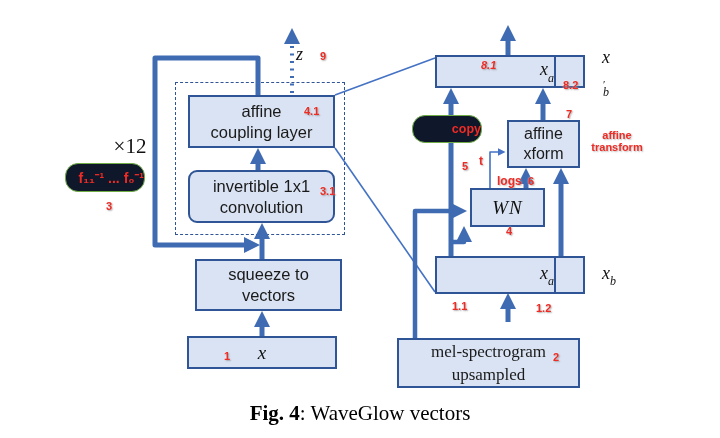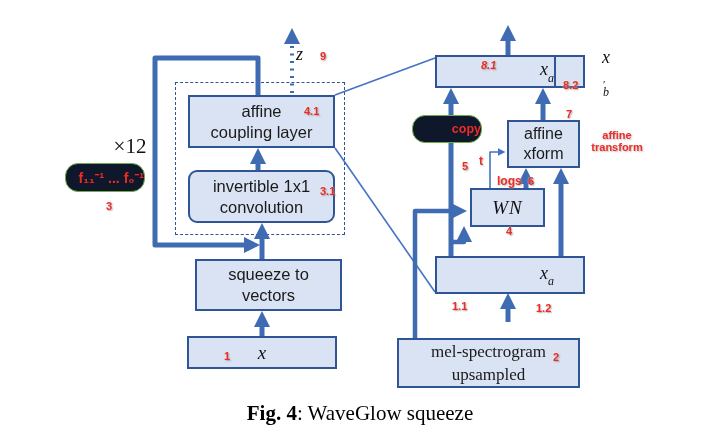"xb" div.cell { html: none -> <div> <span><span>x</span><sub>b</sub></span> </div> }
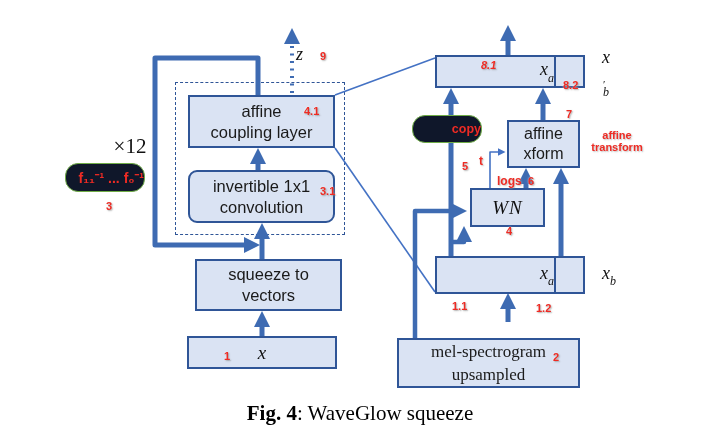": WaveGlow squeeze" span { text: squeeze -> vectors }
